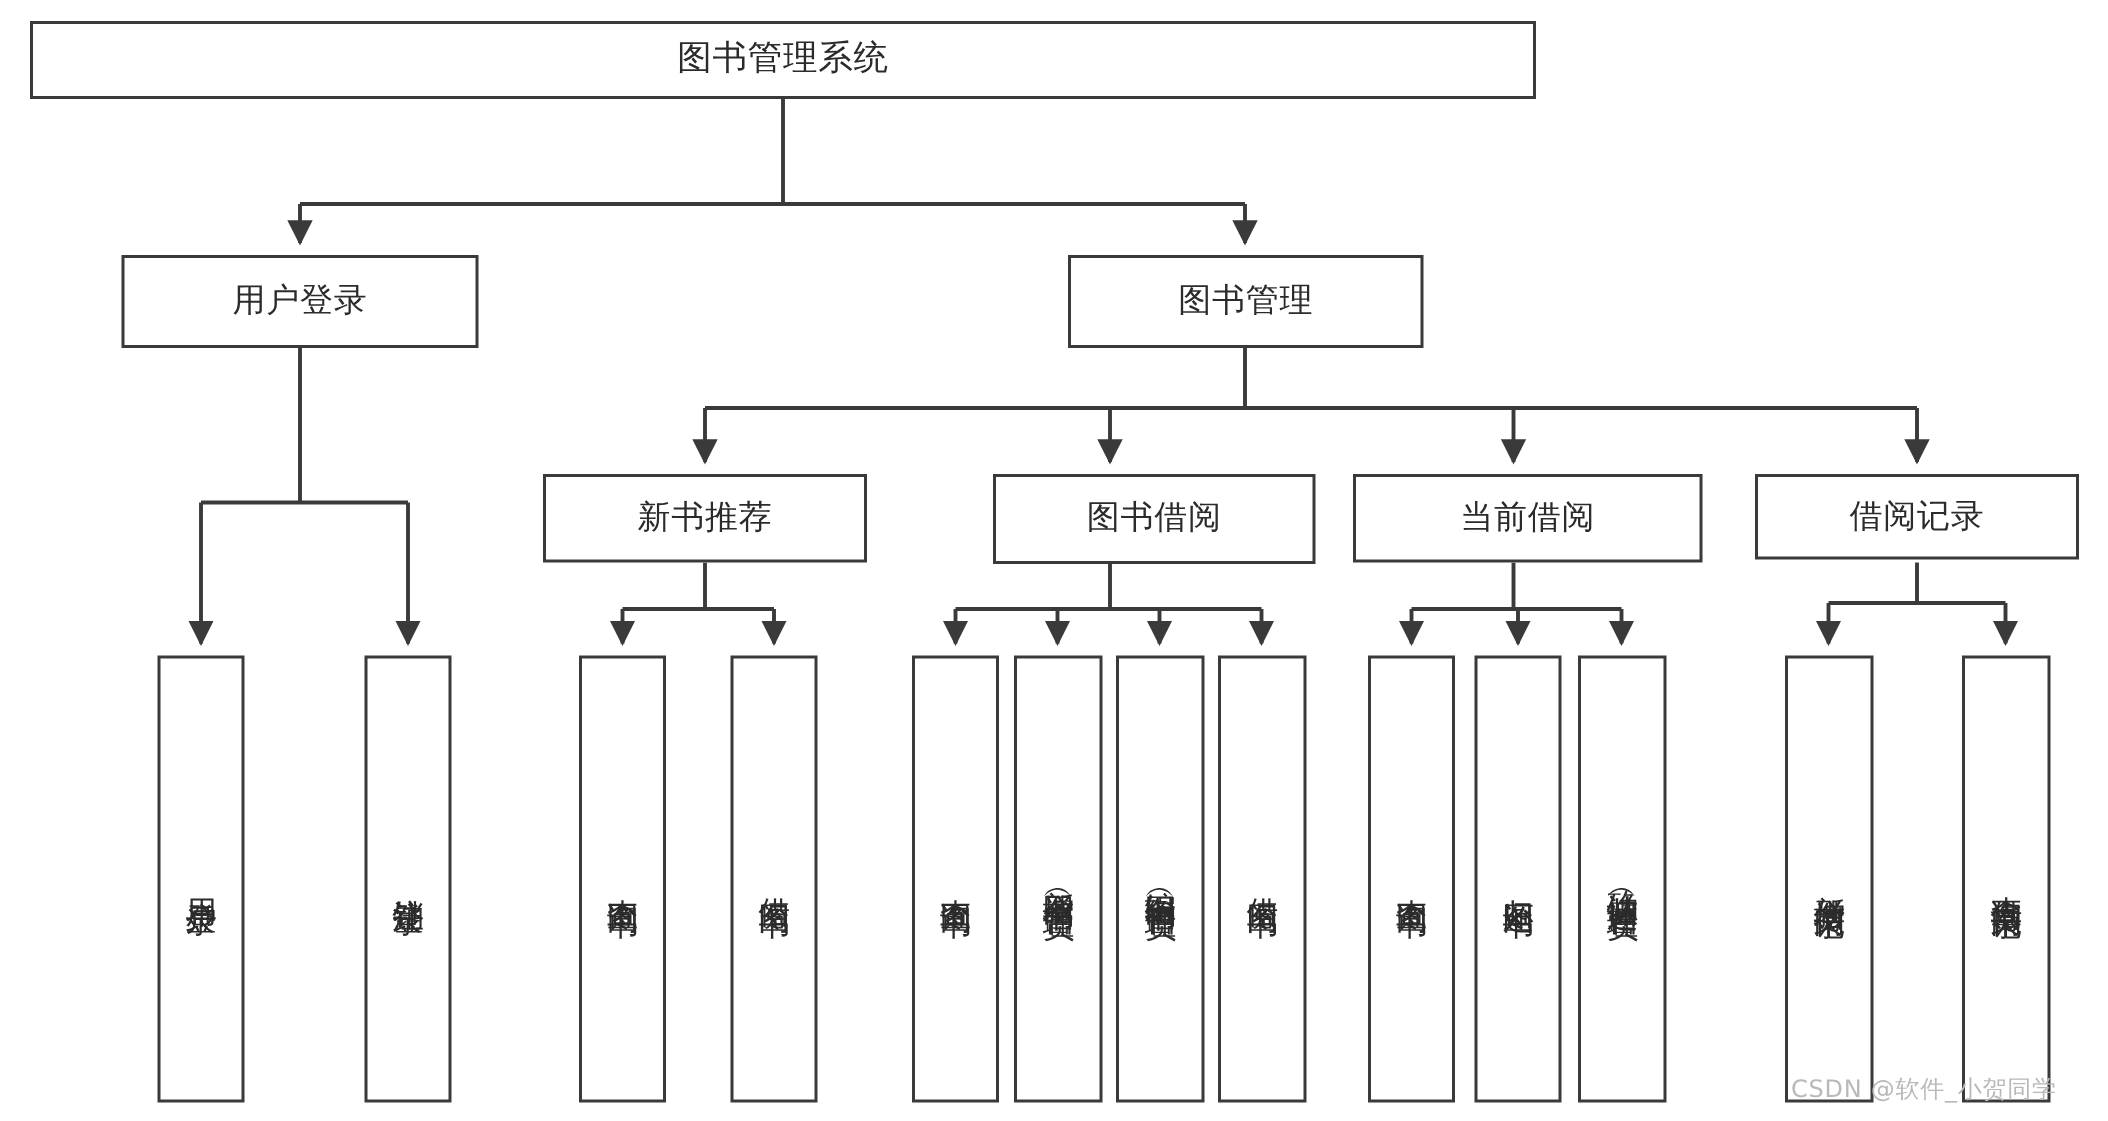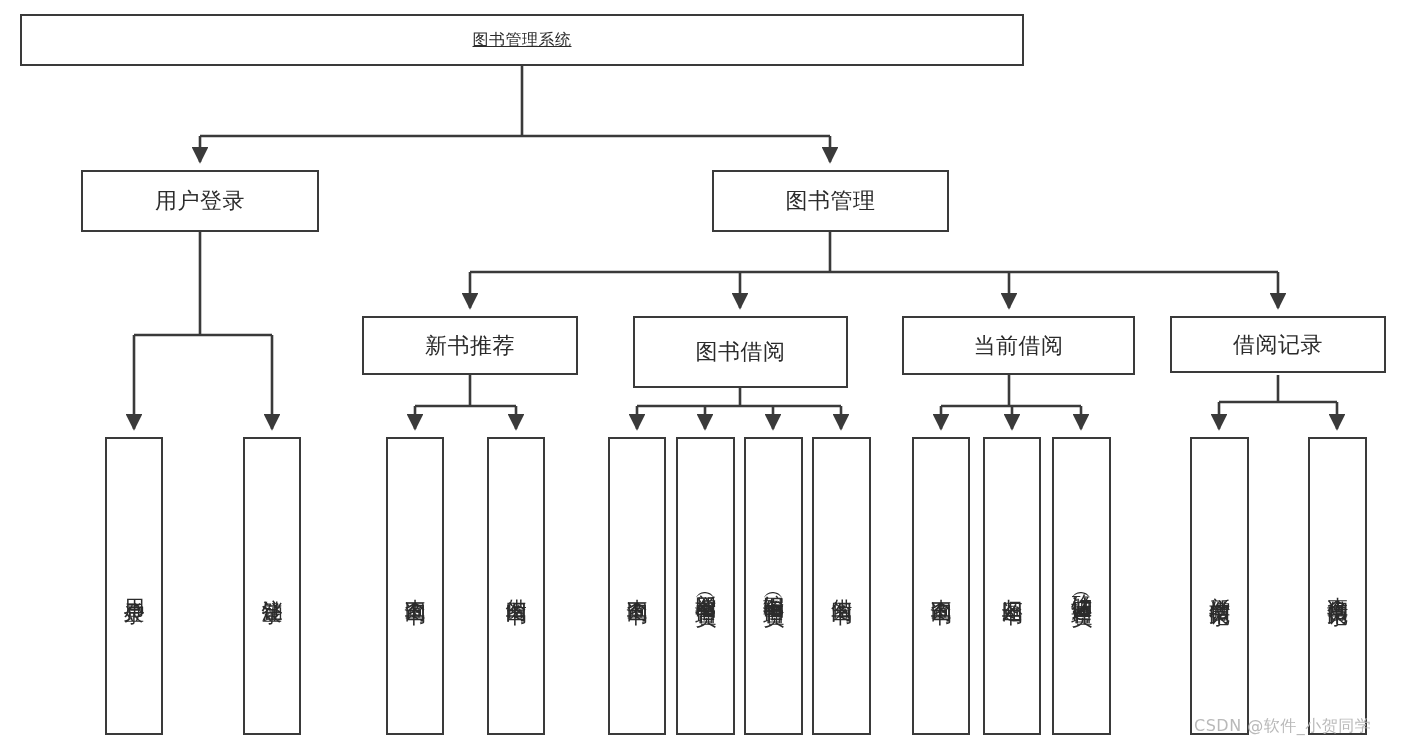"图书管理系统" .h-node.root .lbl { font-size: 16px -> 23px; text-decoration: underline -> none }
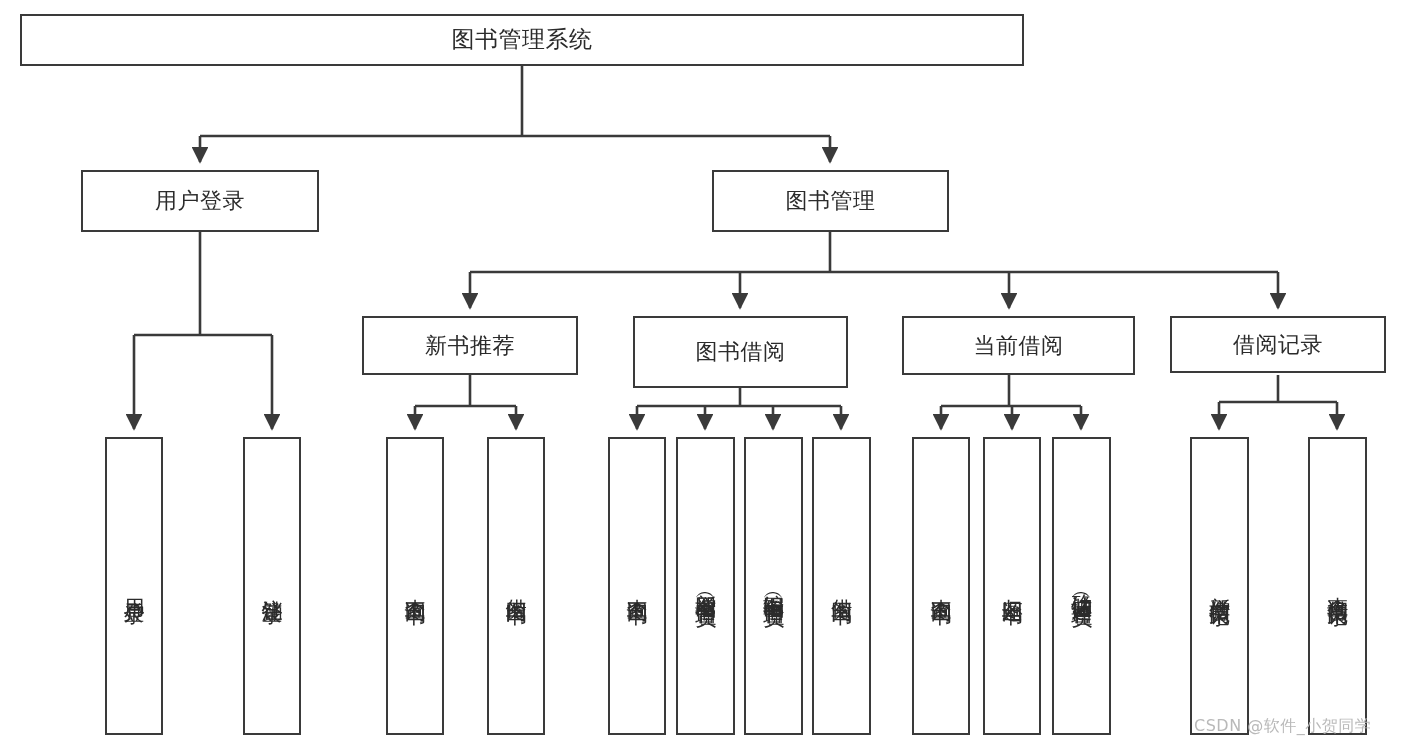"图书借阅" div.node { height: 72px -> 60px; left: 633px -> 662px }
